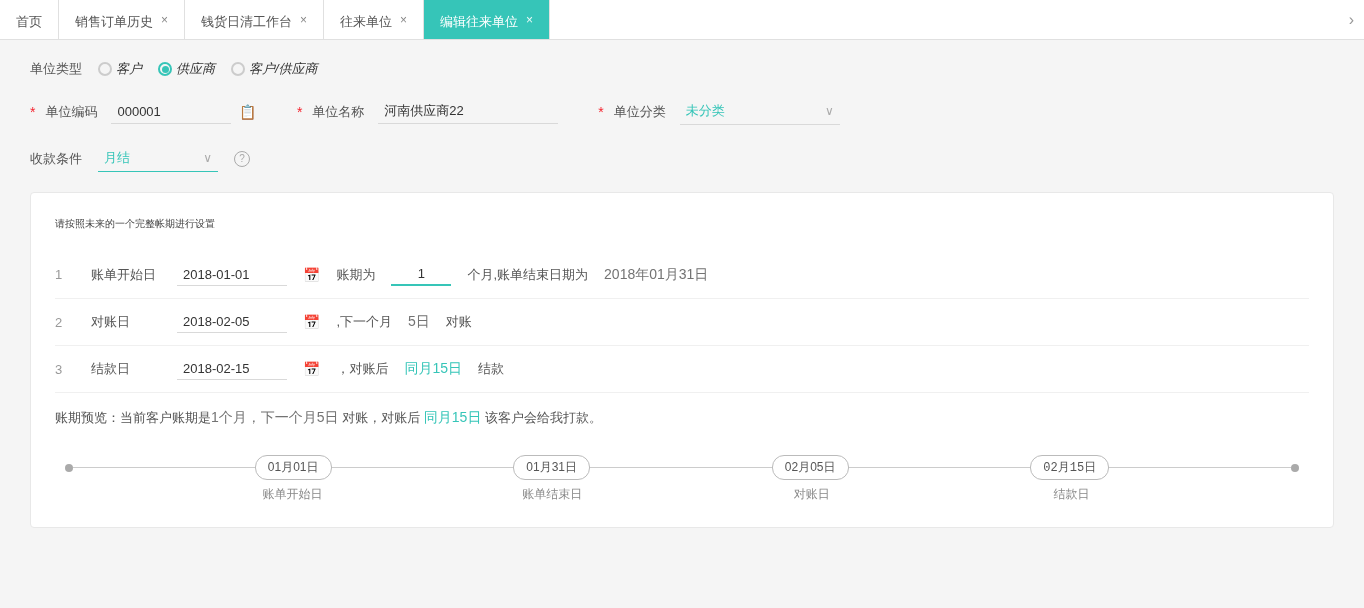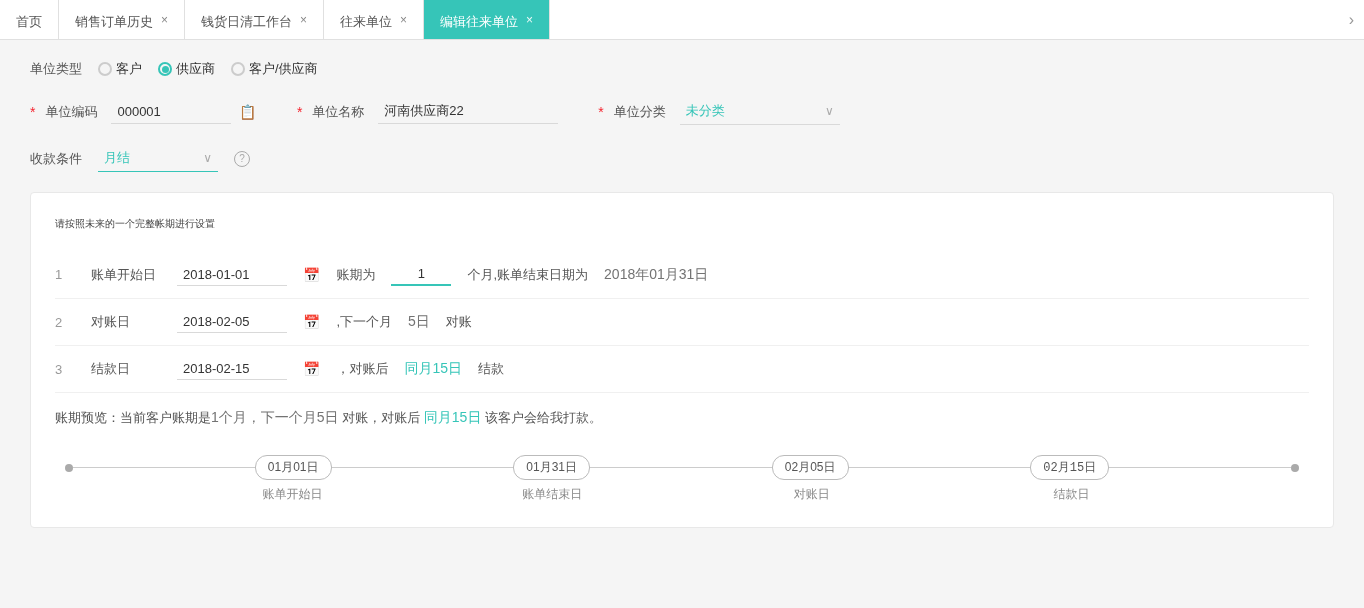"客户" .radio-item { font-style: none -> italic }
